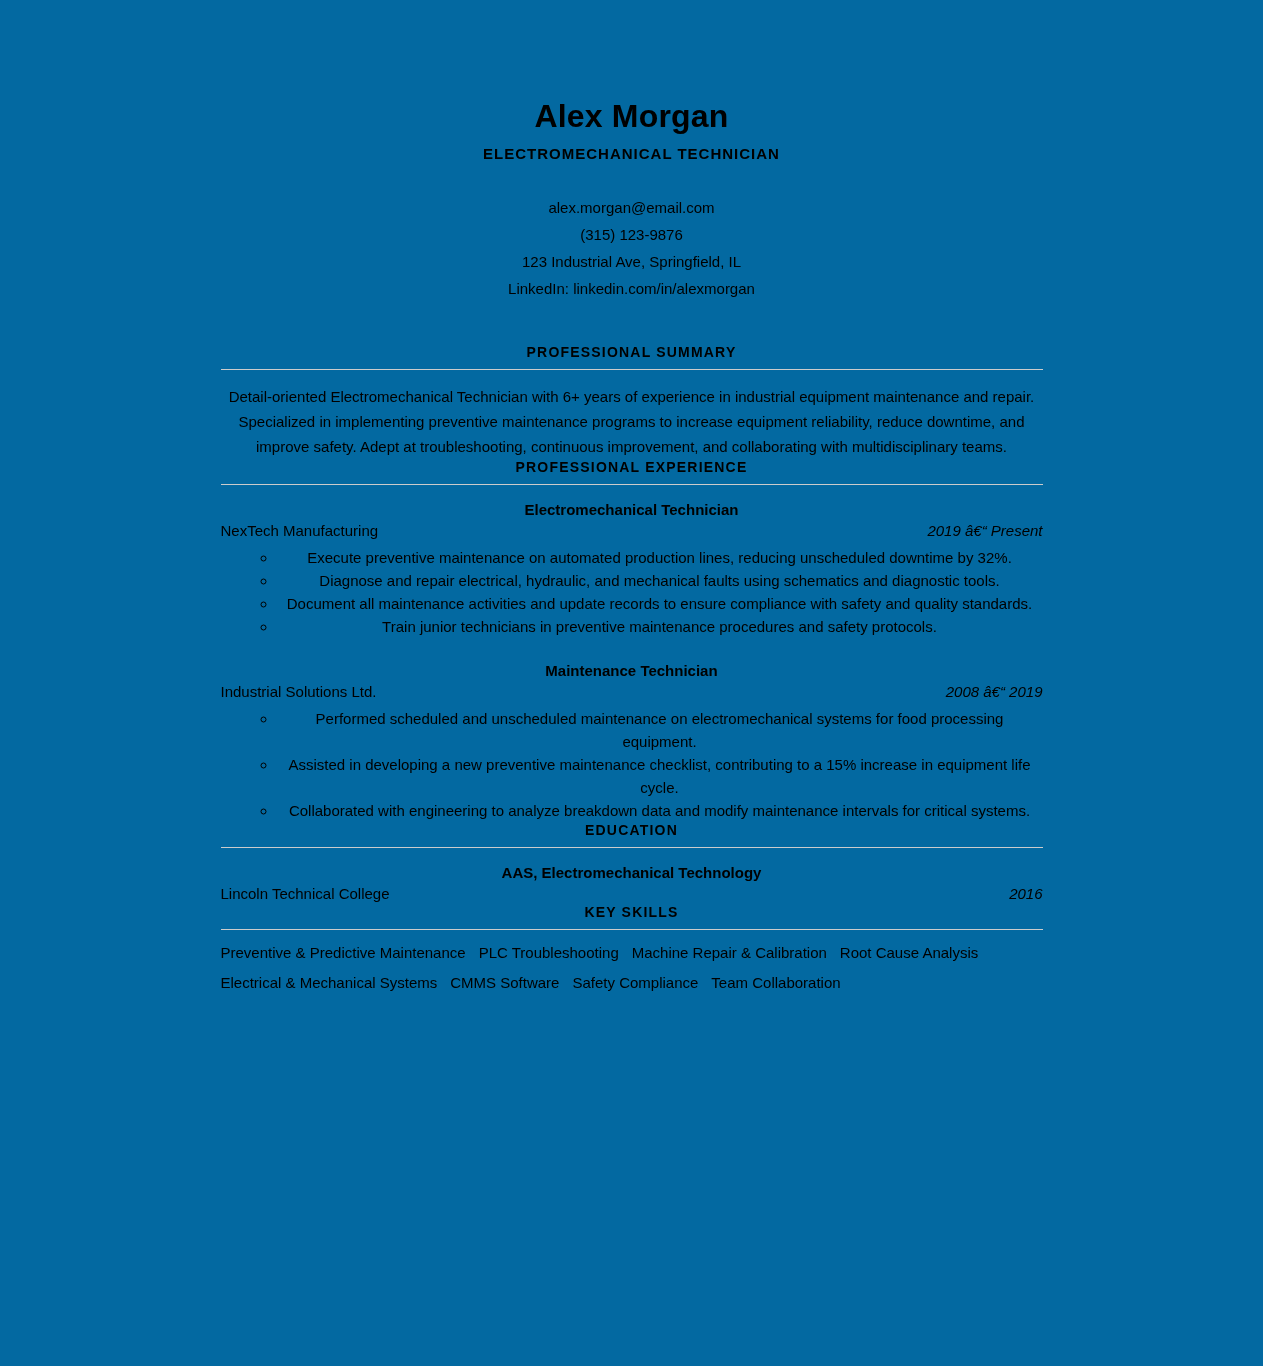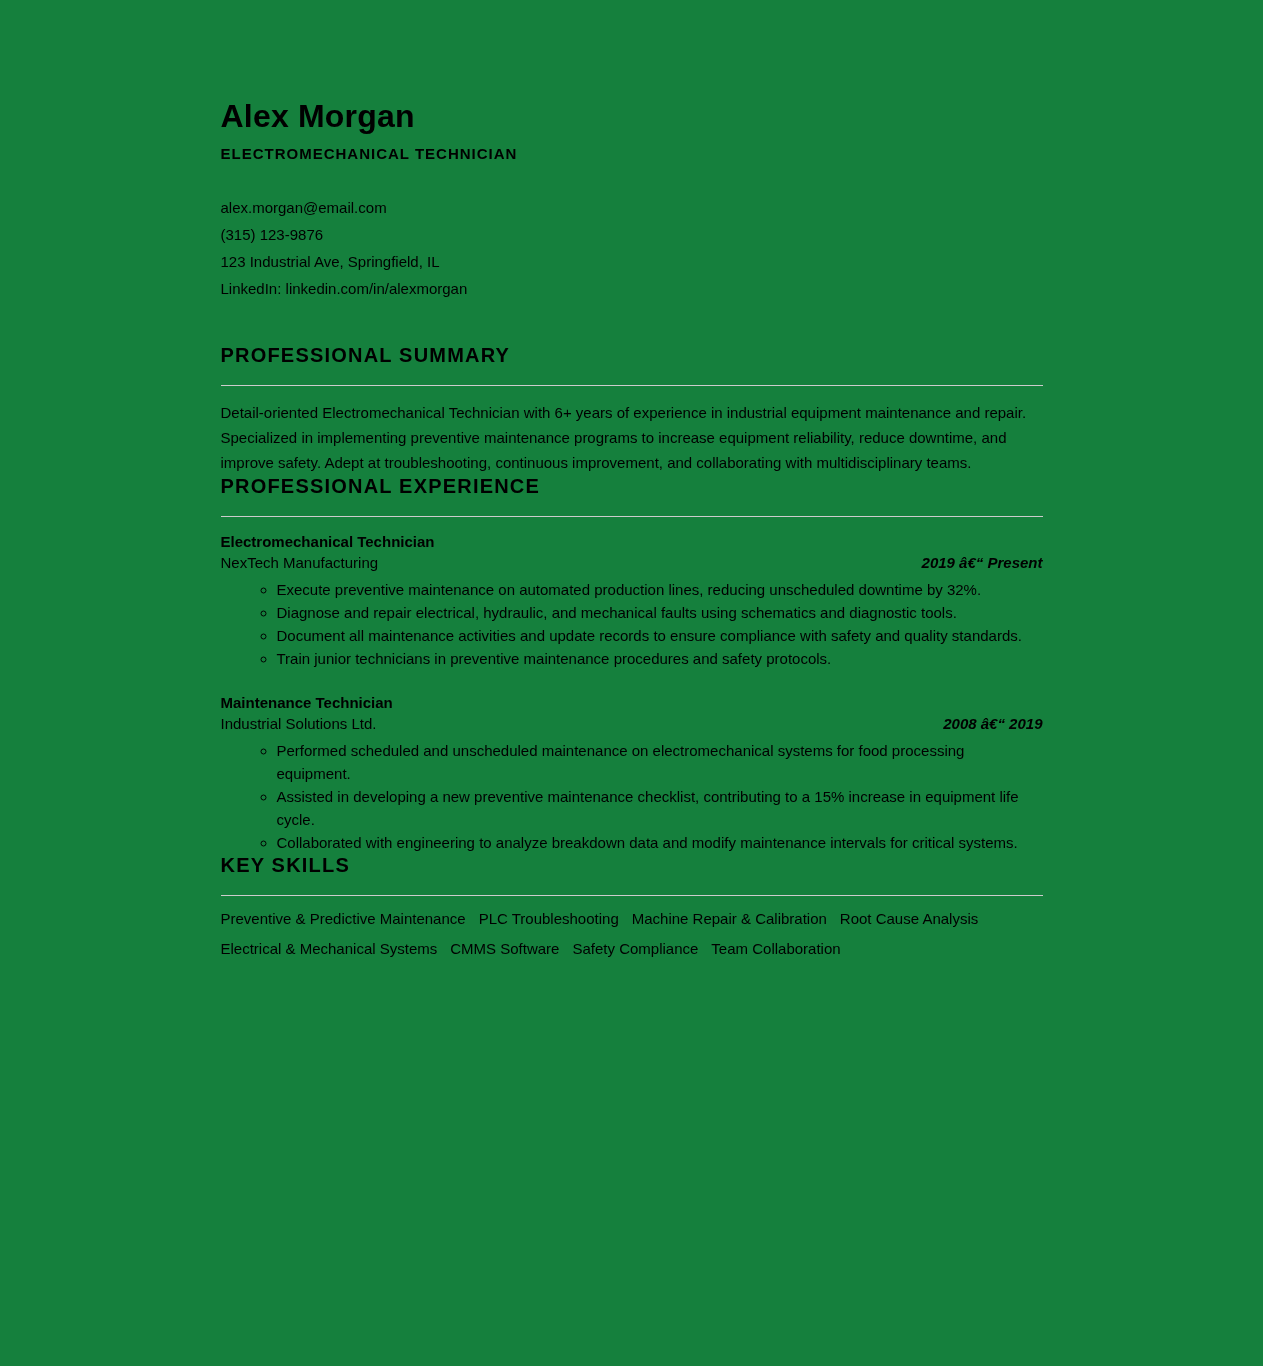"Alex Morgan" .page { background: #15803d -> #0369a1; text-align: none -> center }
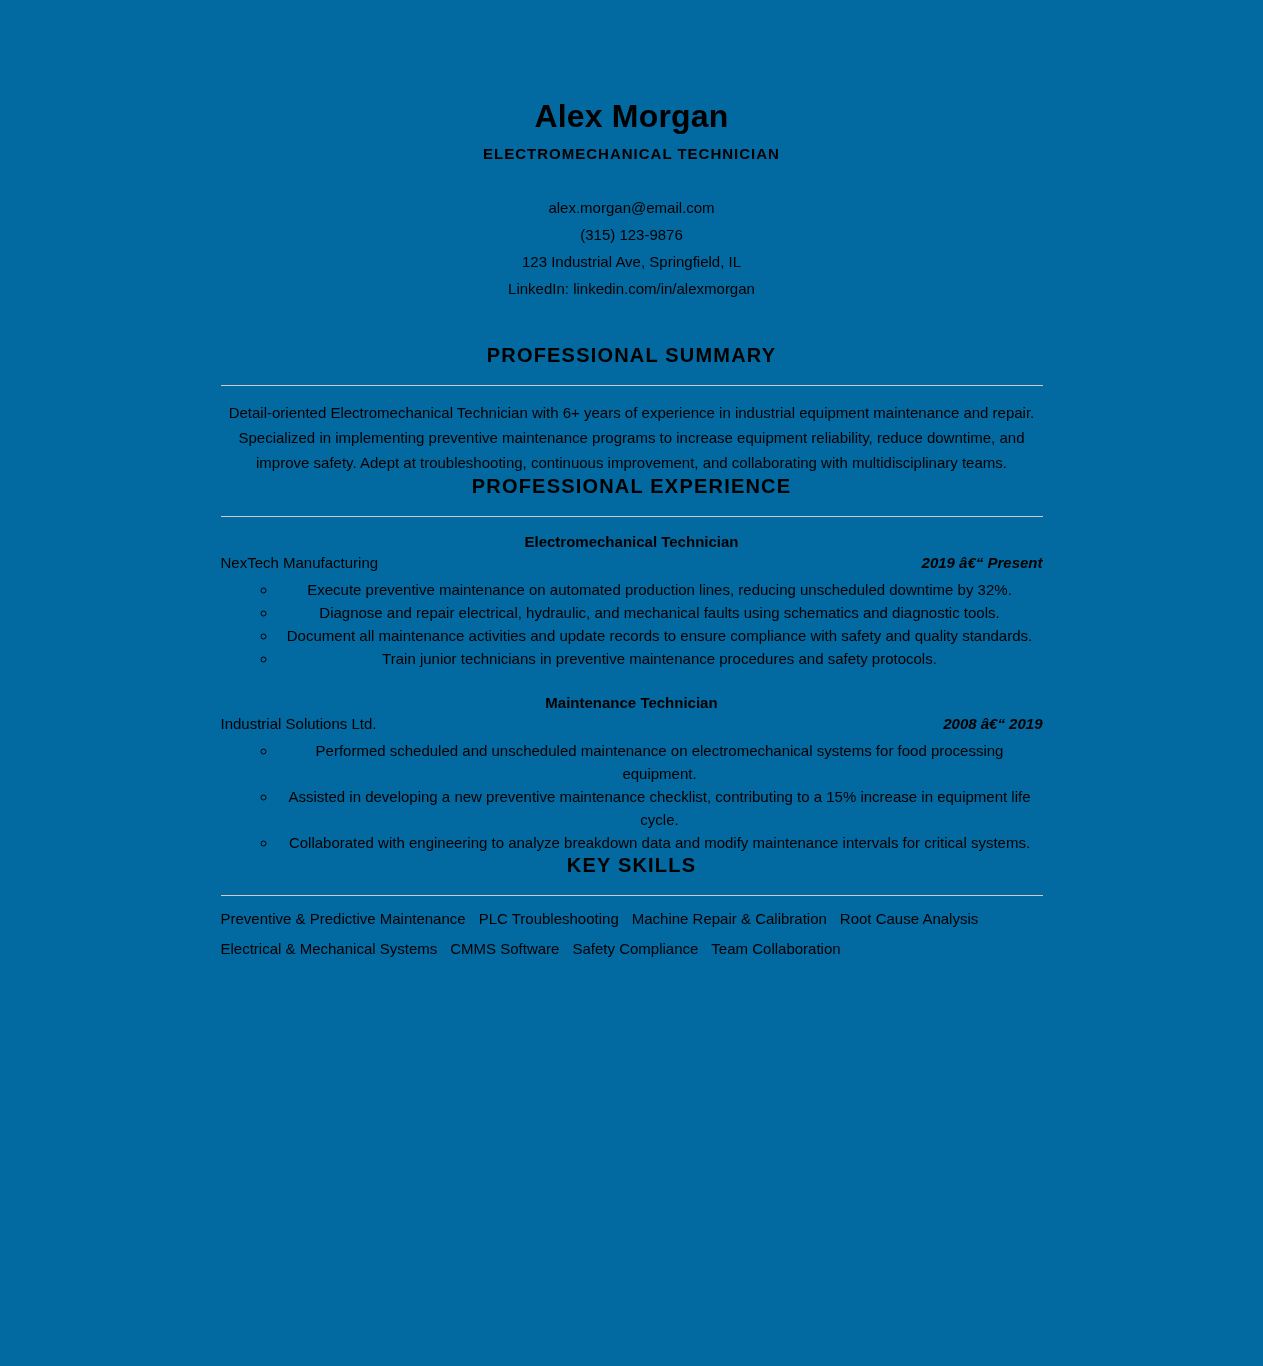"PROFESSIONAL SUMMARY" h2.section-heading { font-size: 20px -> 14px; padding-bottom: 18px -> 9px }
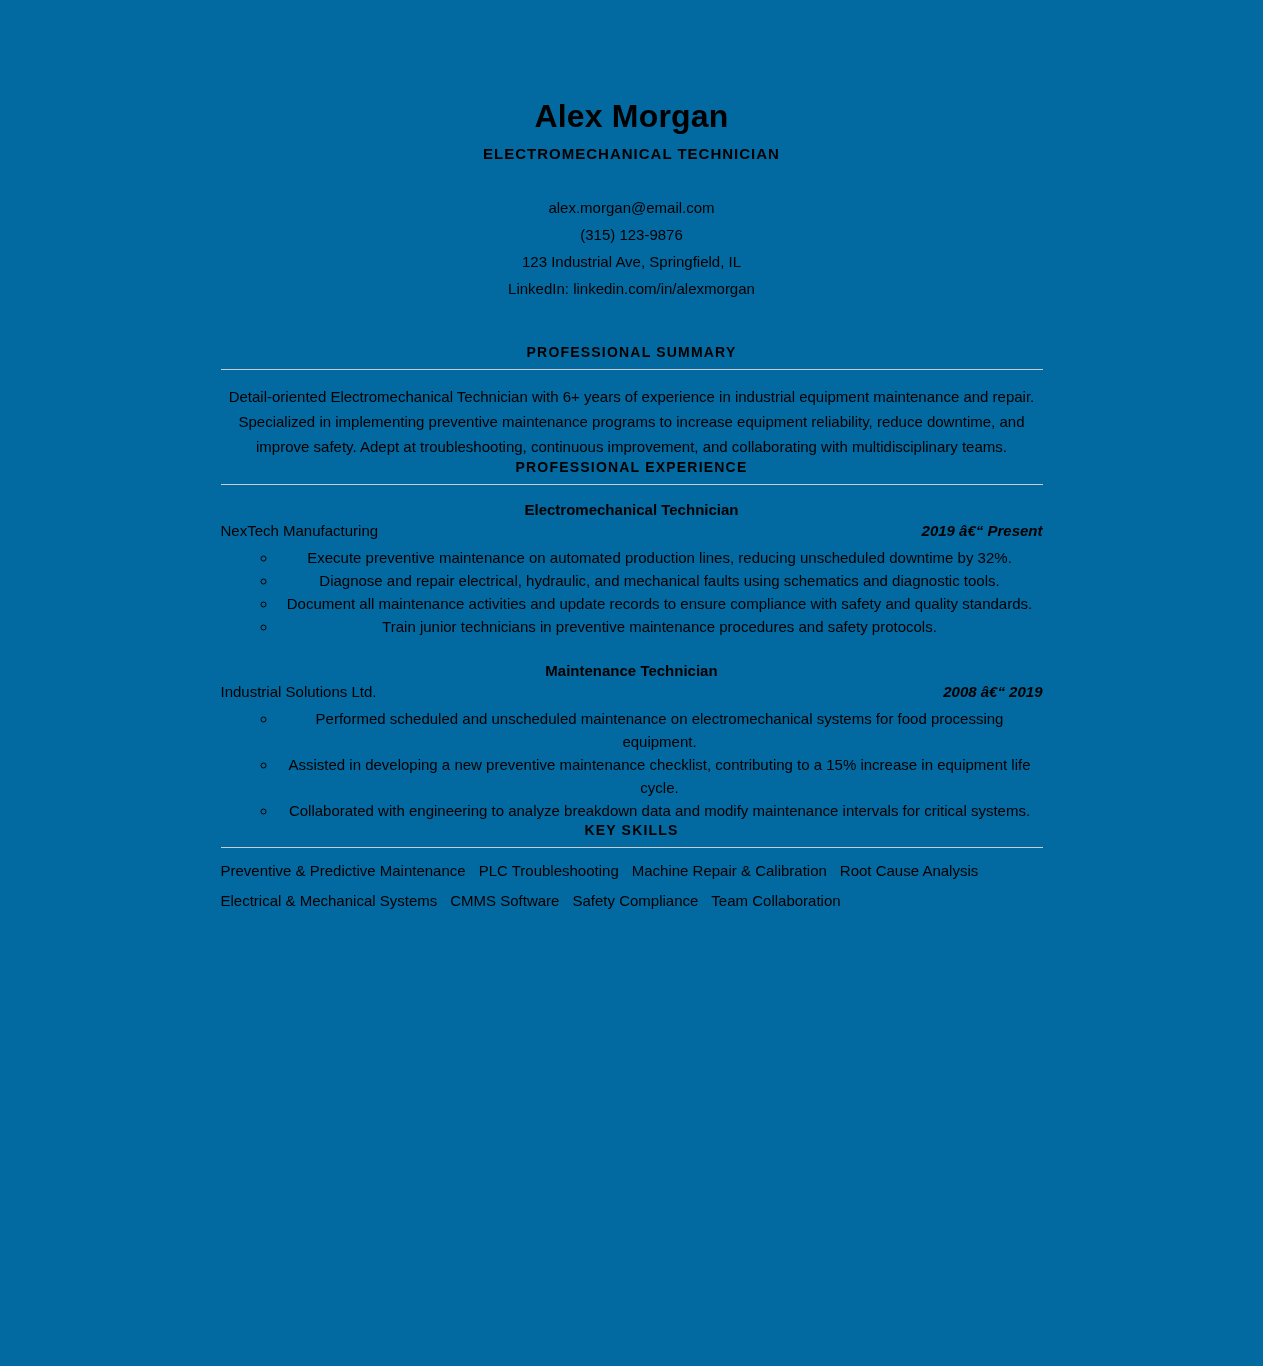"2019 â€“ Present" .dates, .year { font-weight: bold -> none }
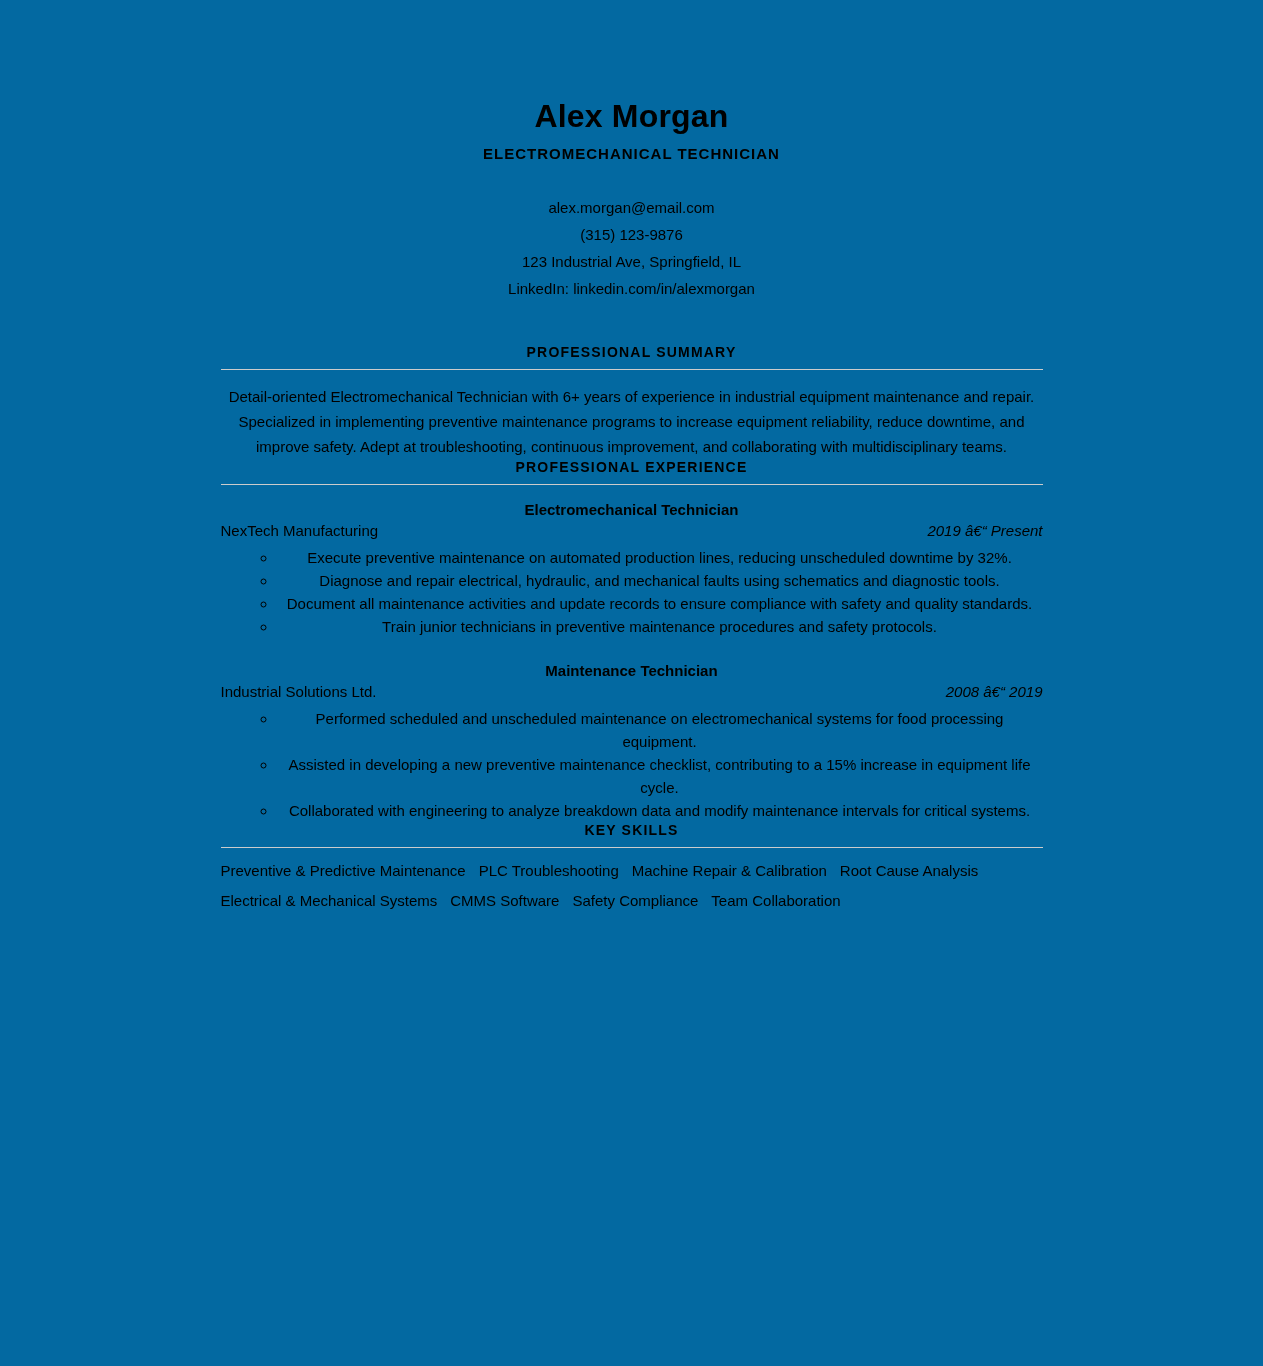"EDUCATION" section { html: none -> <section> <h2>EDUCATION</h2> <div> <h3>AAS, Electromechanical Technology</h3> <div> <span>Lincoln Technical College</span> <span>2016</span> </div> </div> </section> }
